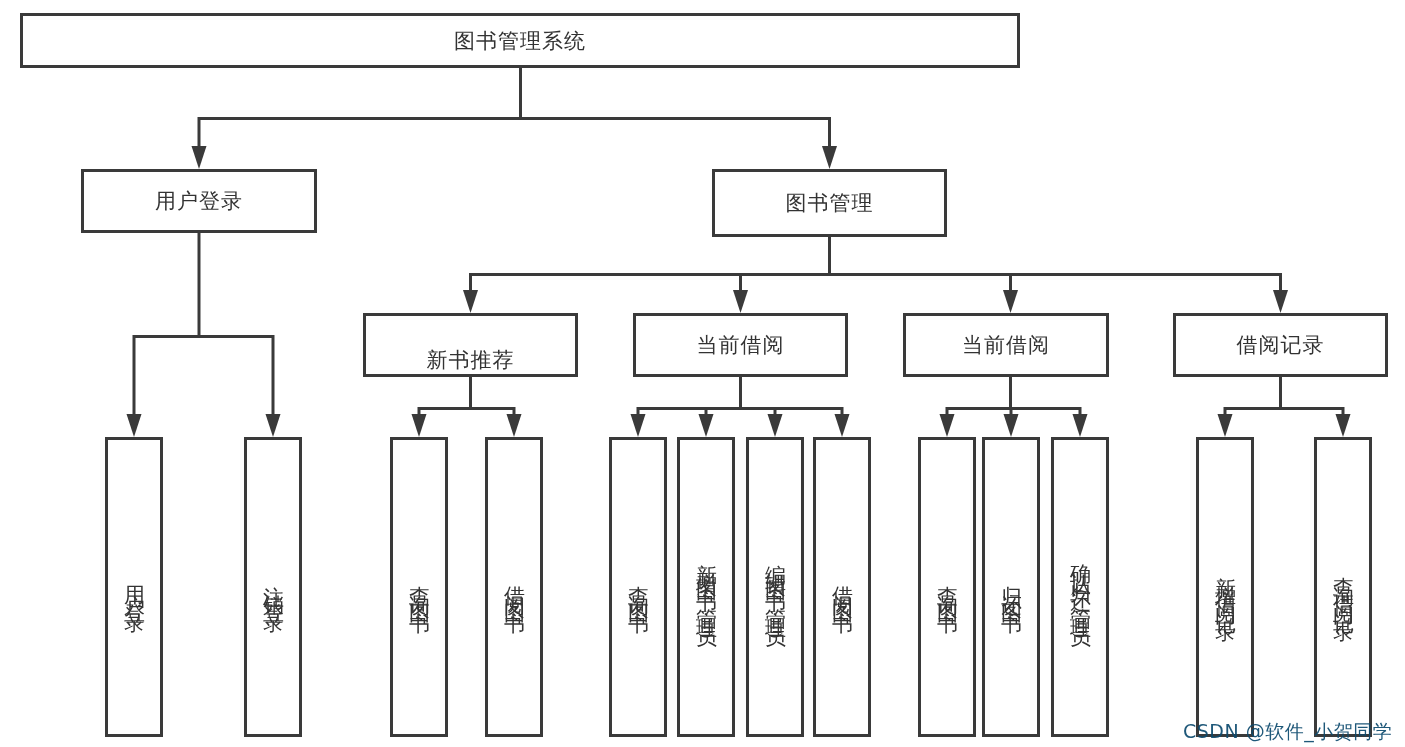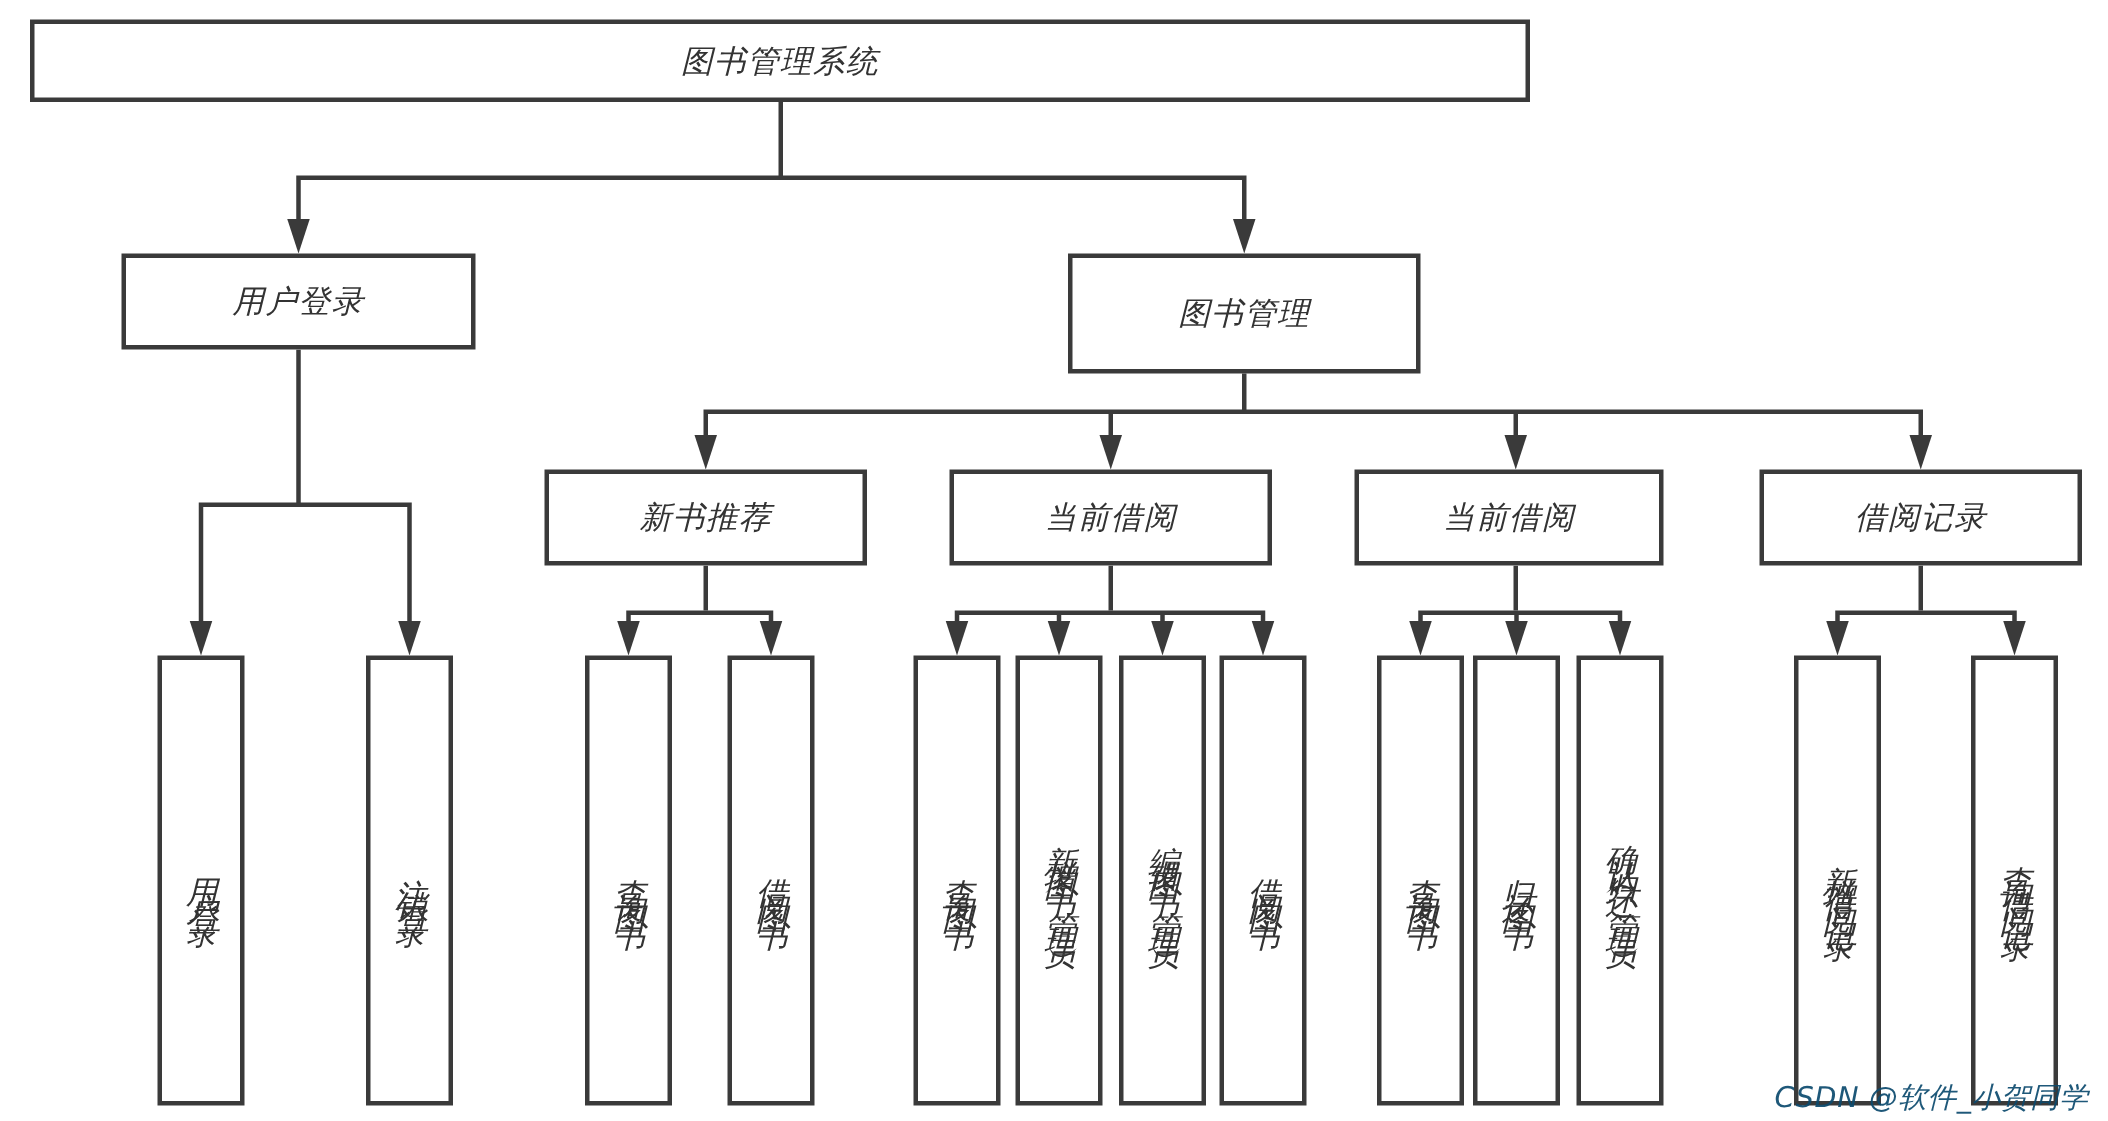"图书管理系统" .canvas { font-style: italic -> none }
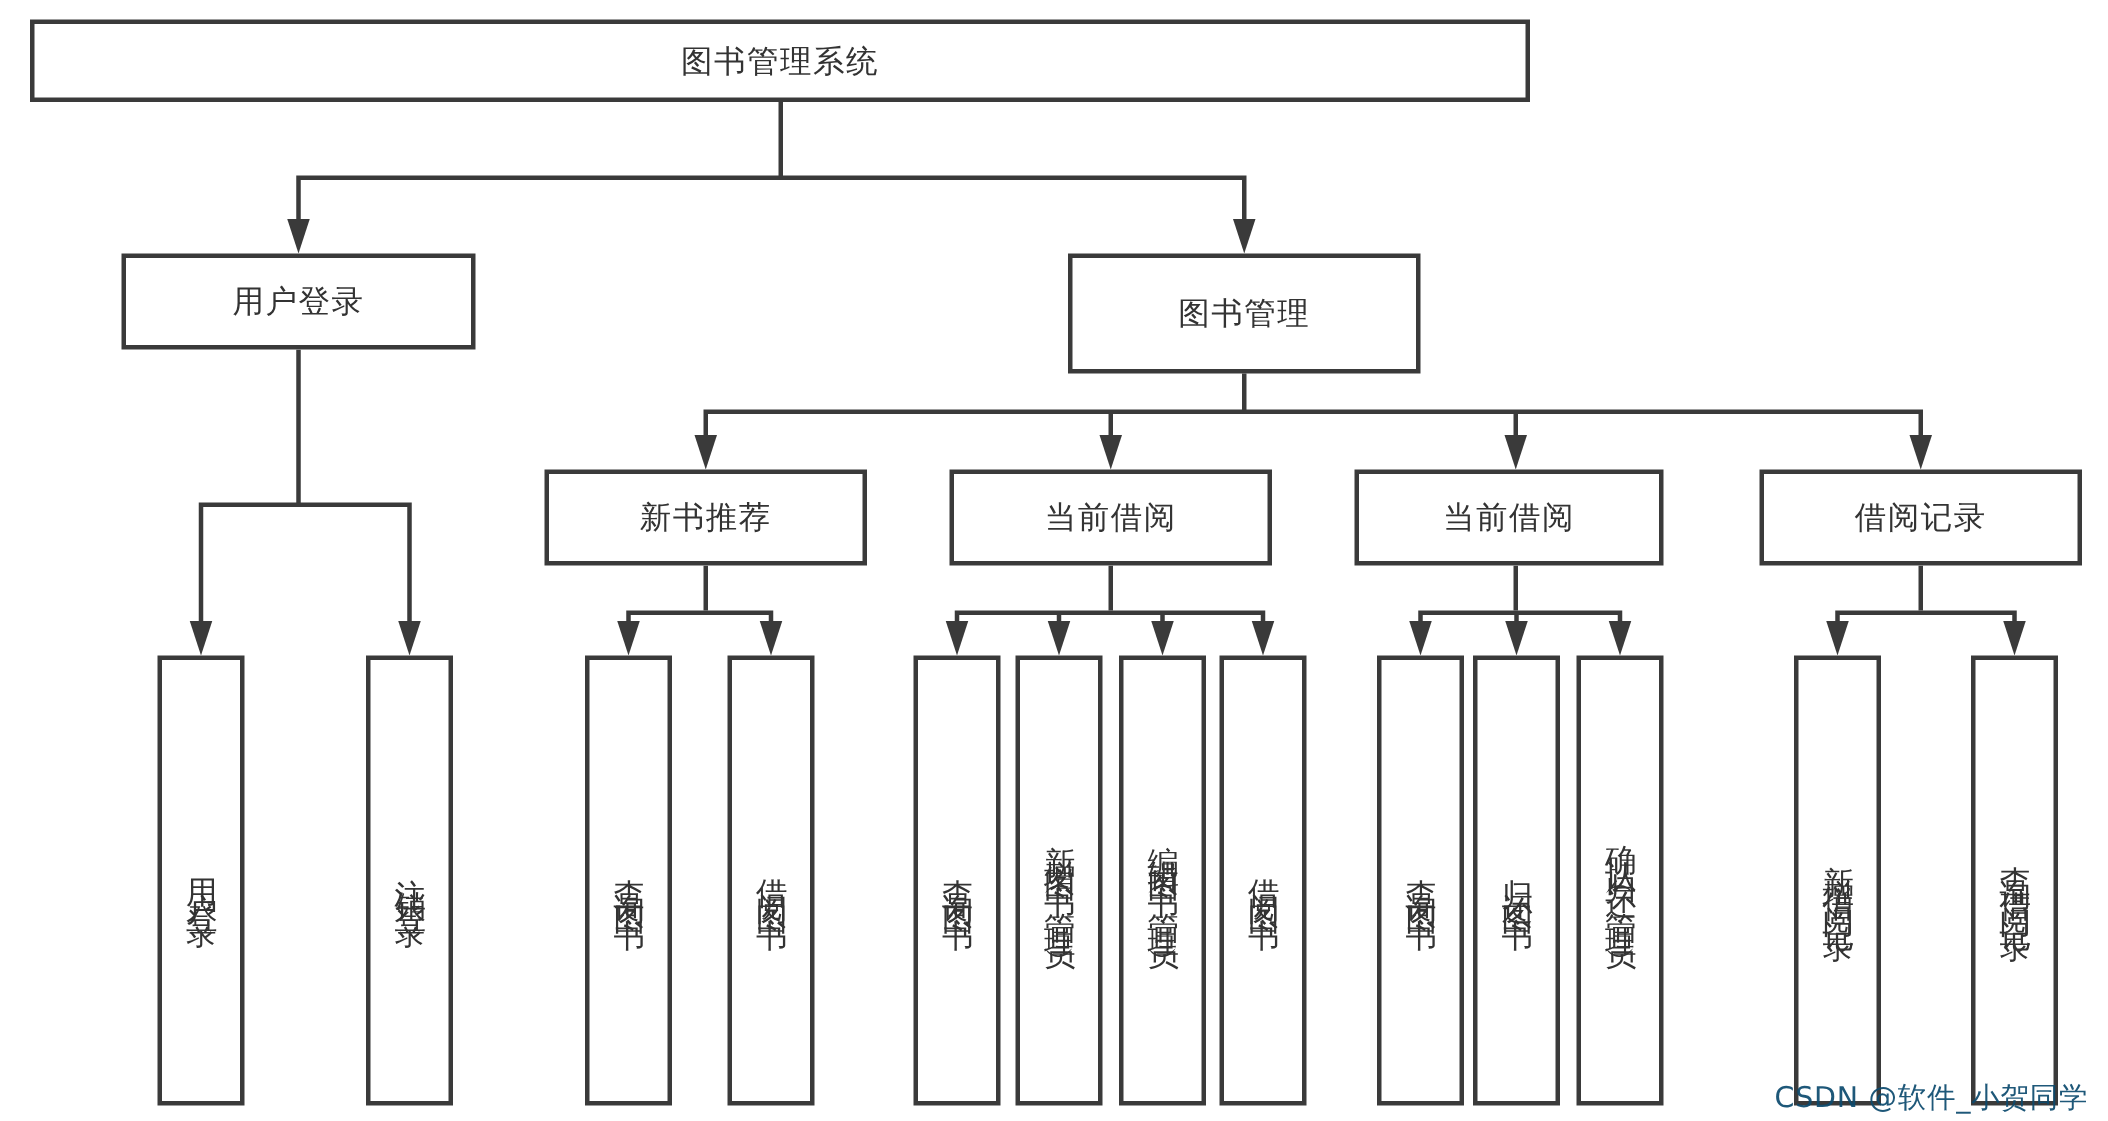"图书管理" div.box { height: 80px -> 68px }
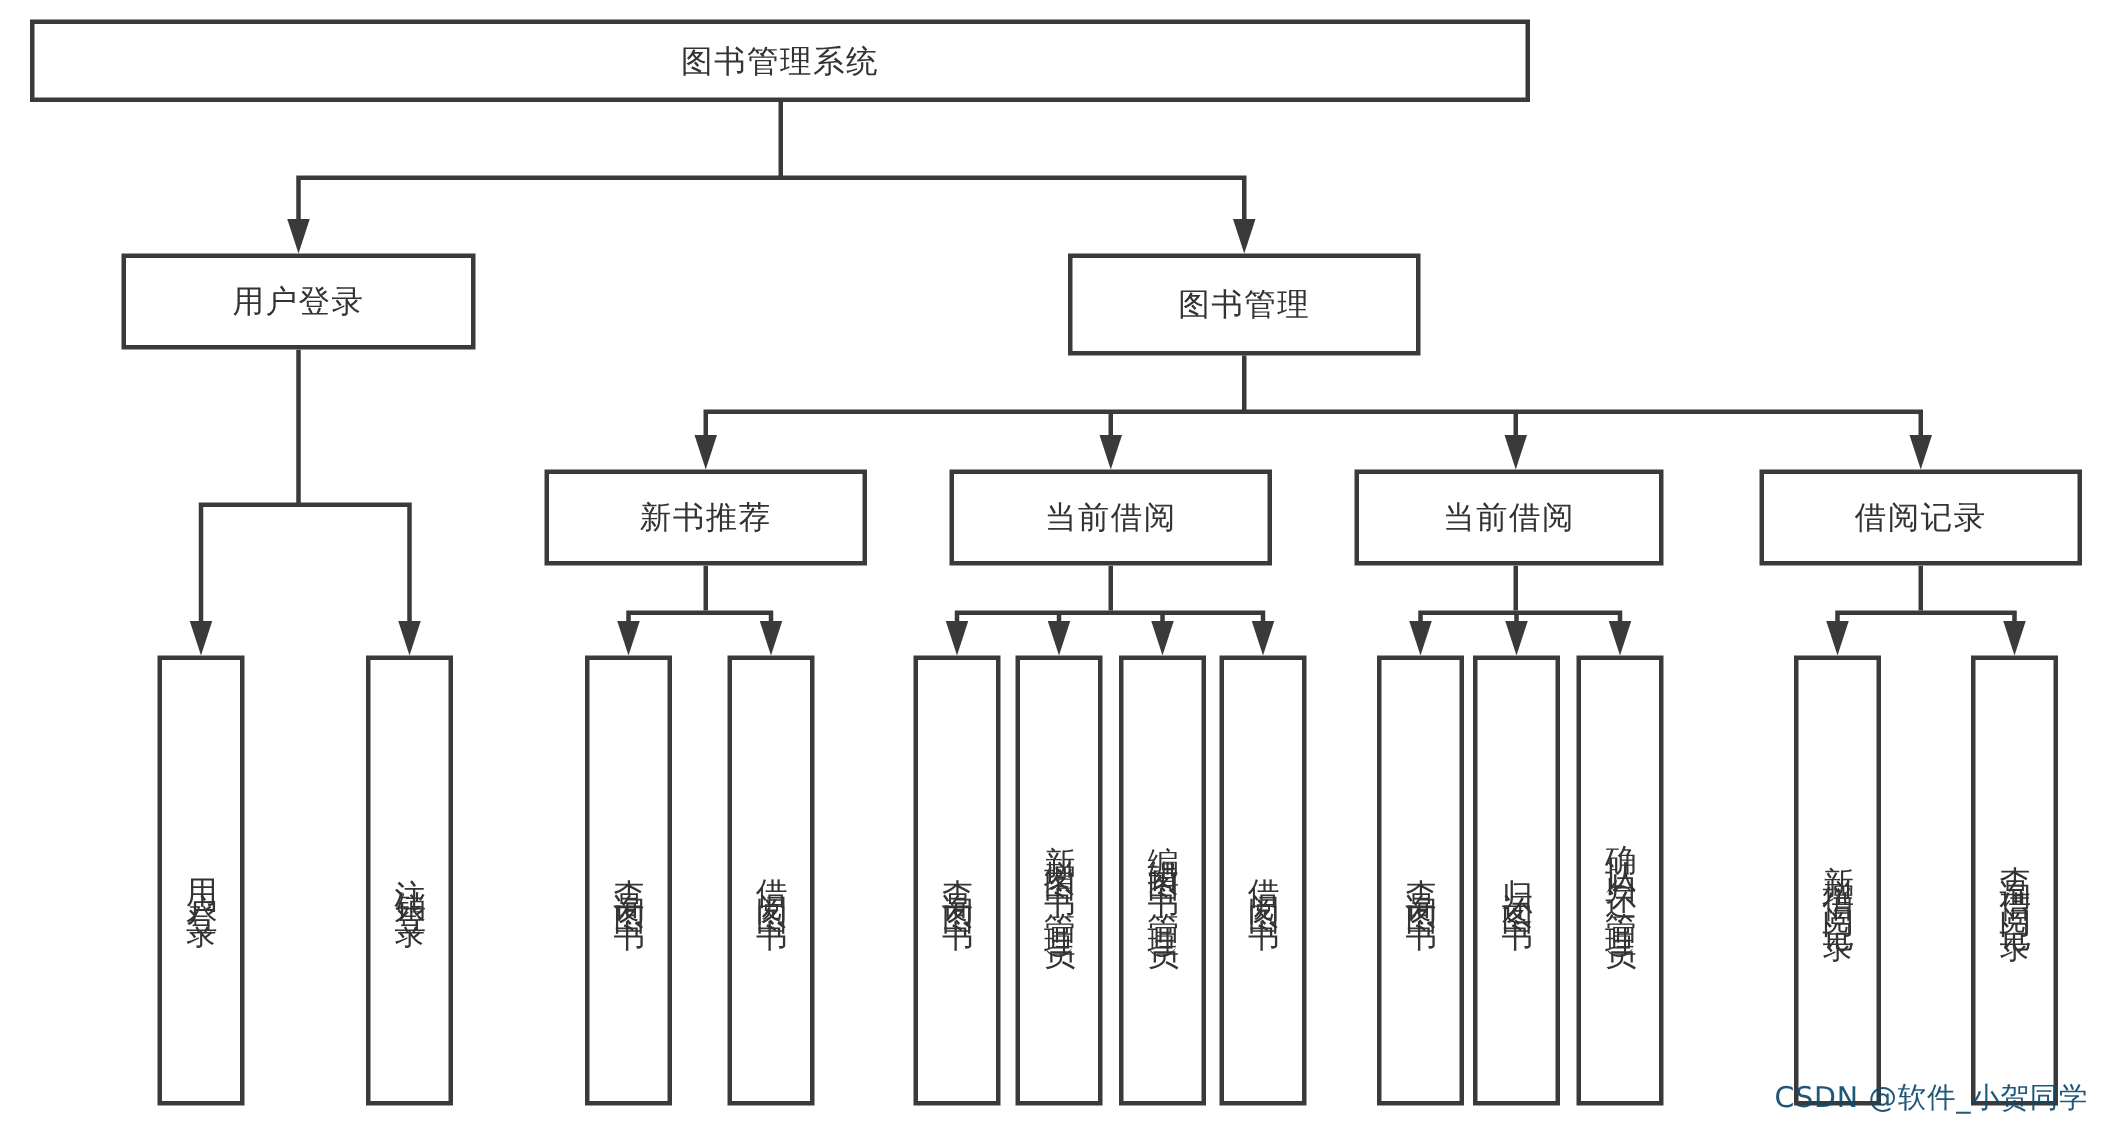"新书推荐" div.box { align-items: none -> flex-end }
